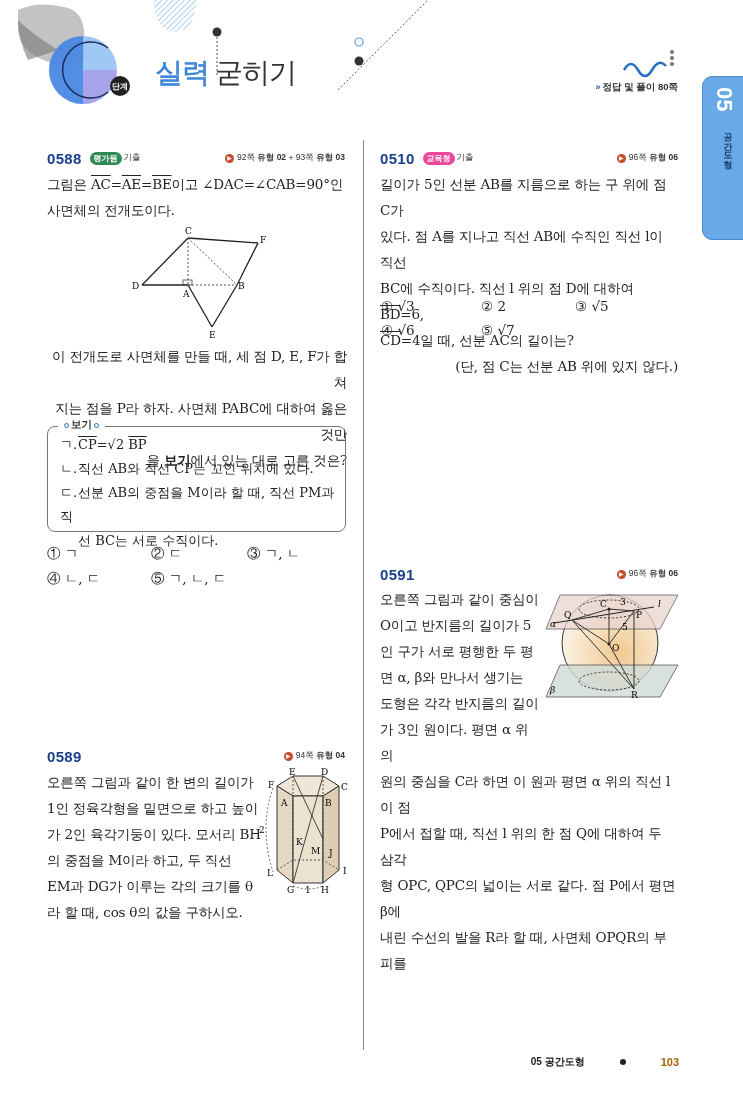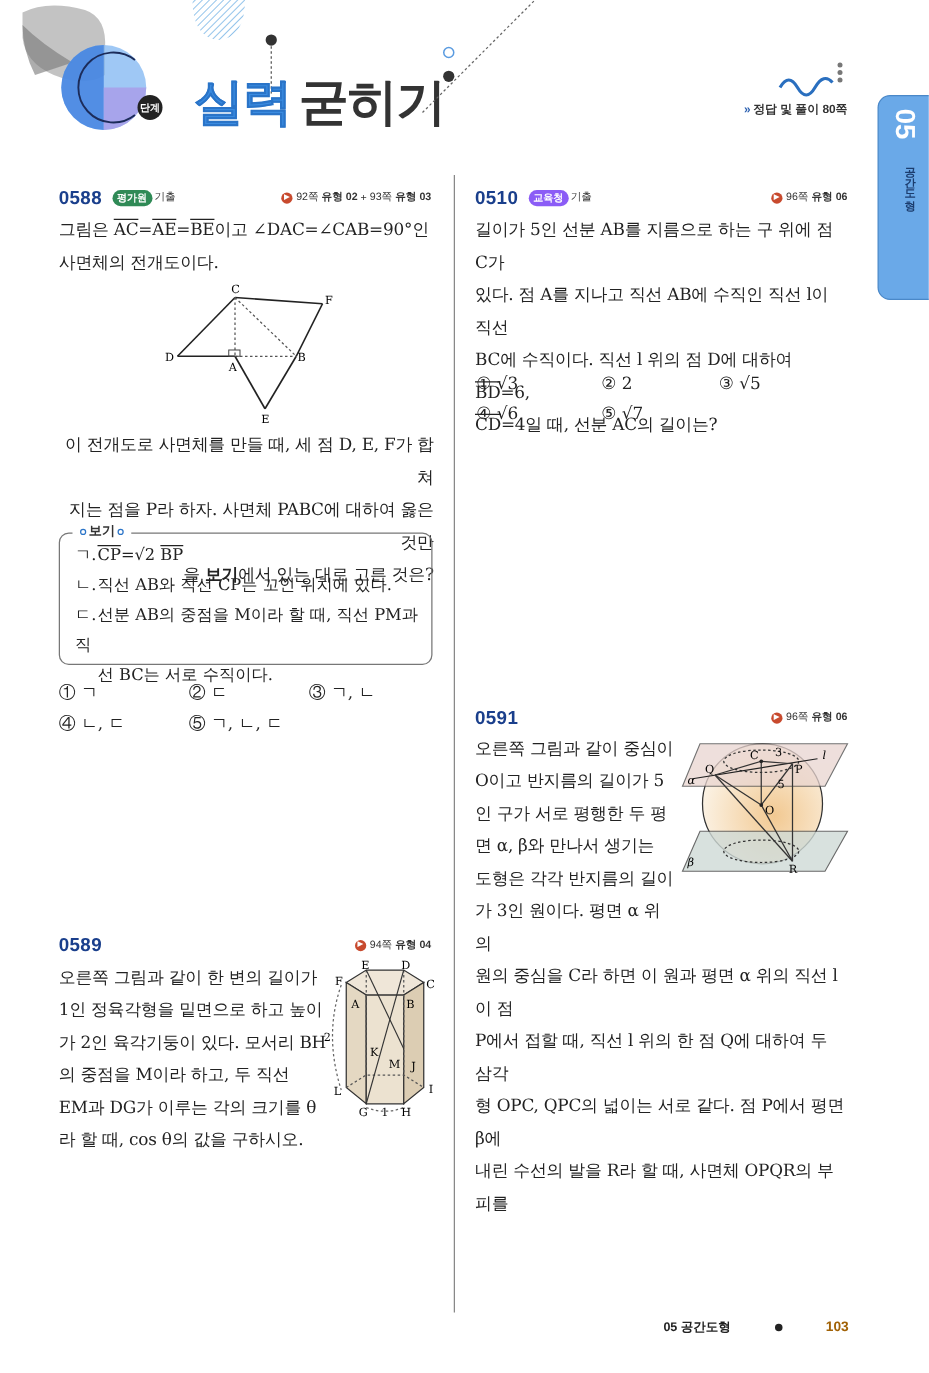"실력 굳히기" .title-main { font-size: 40px -> 28px; font-weight: 700 -> 400 }
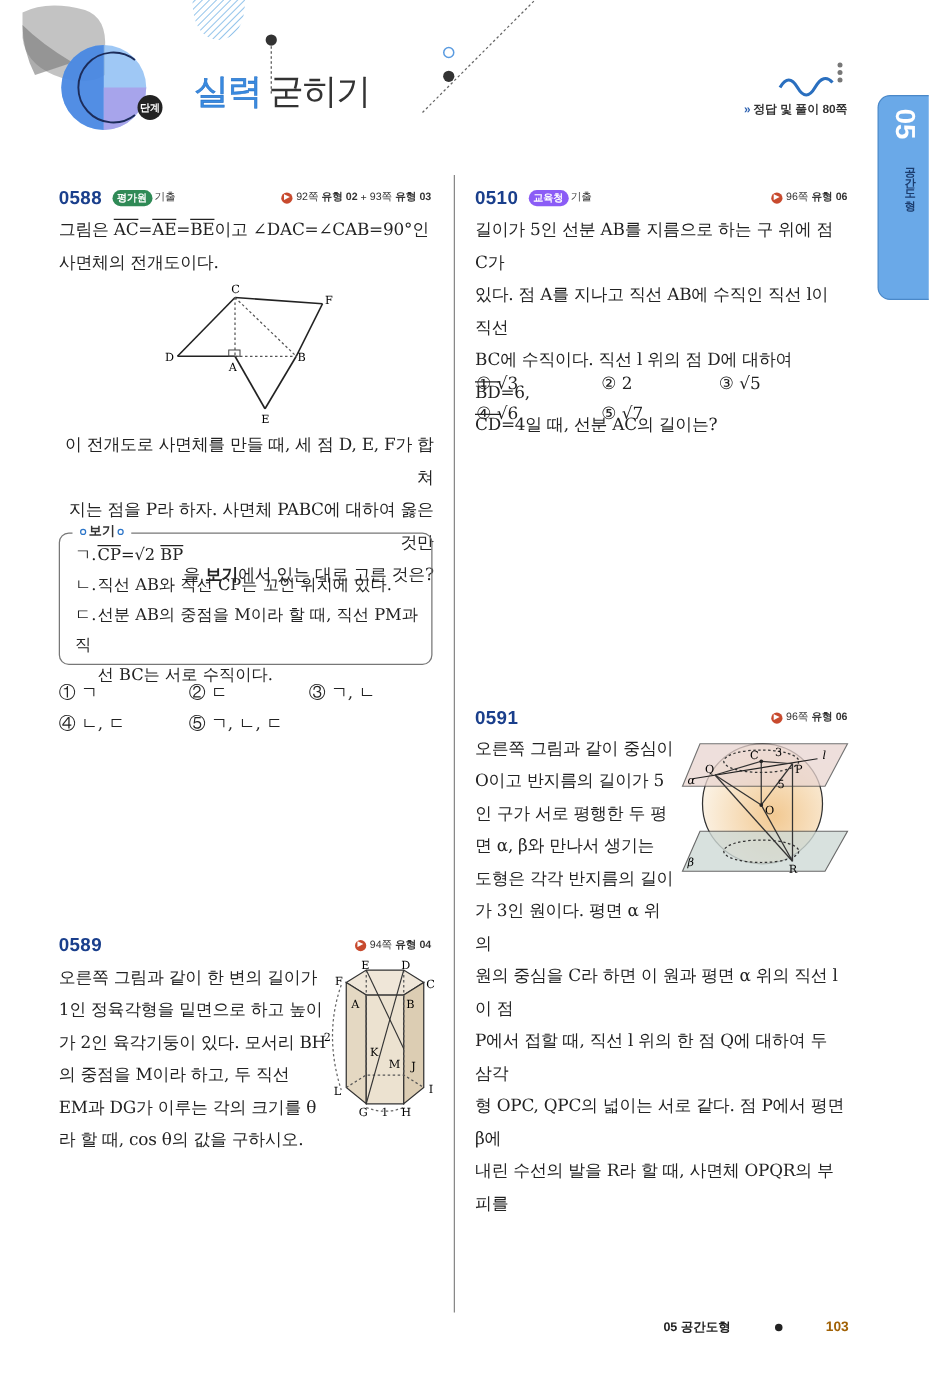"교육청" .src-badge.red { background: #8b5cf6 -> #ec4899 }
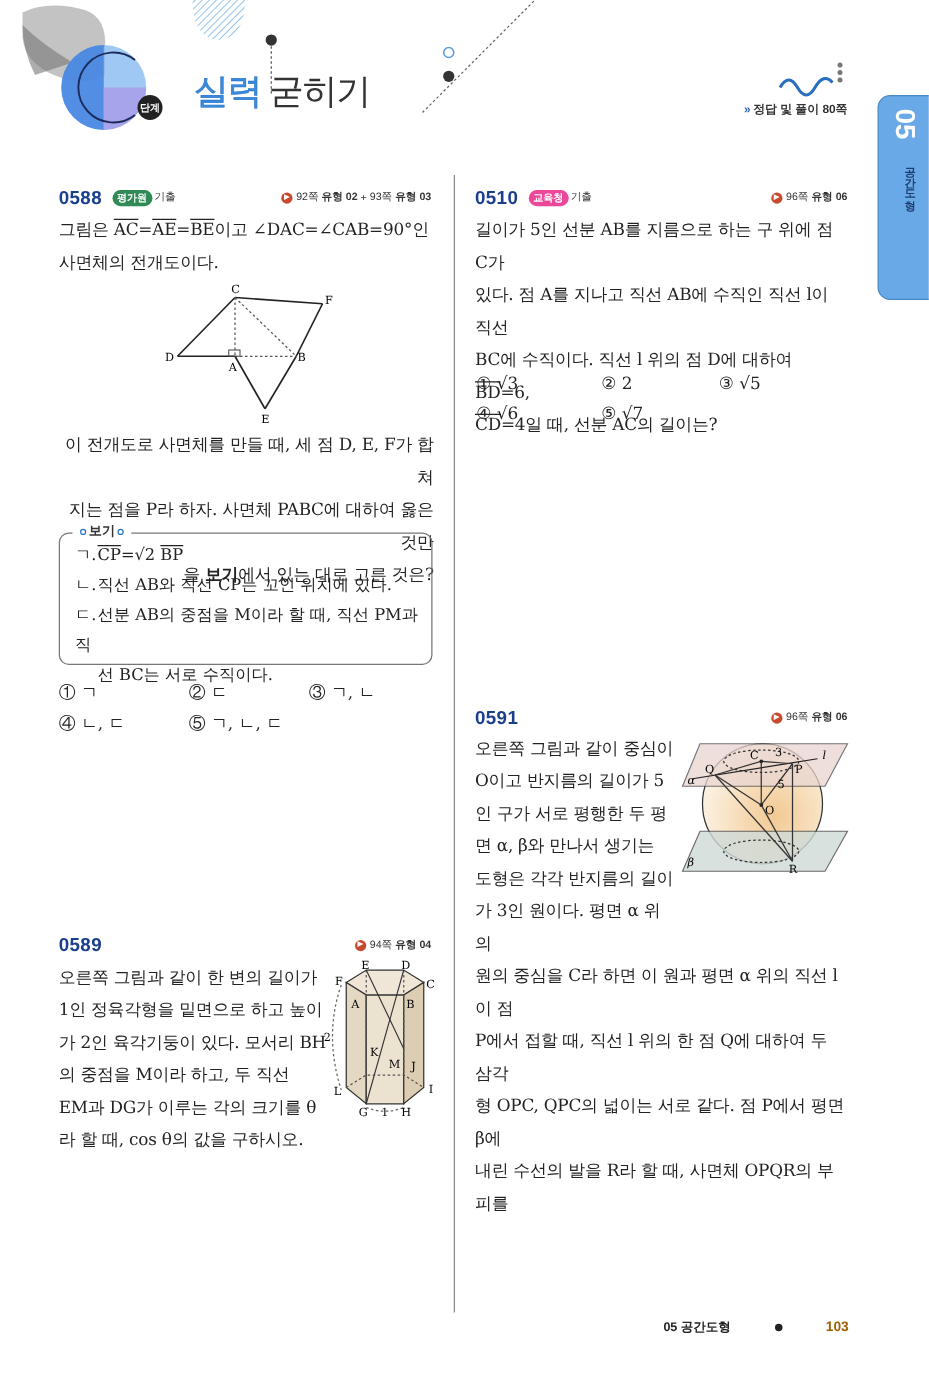"(단, 점 C는 선분 AB" div { html: none -> <div>(단, 점 C는 선분 AB 위에 있지 않다.)</div> }
